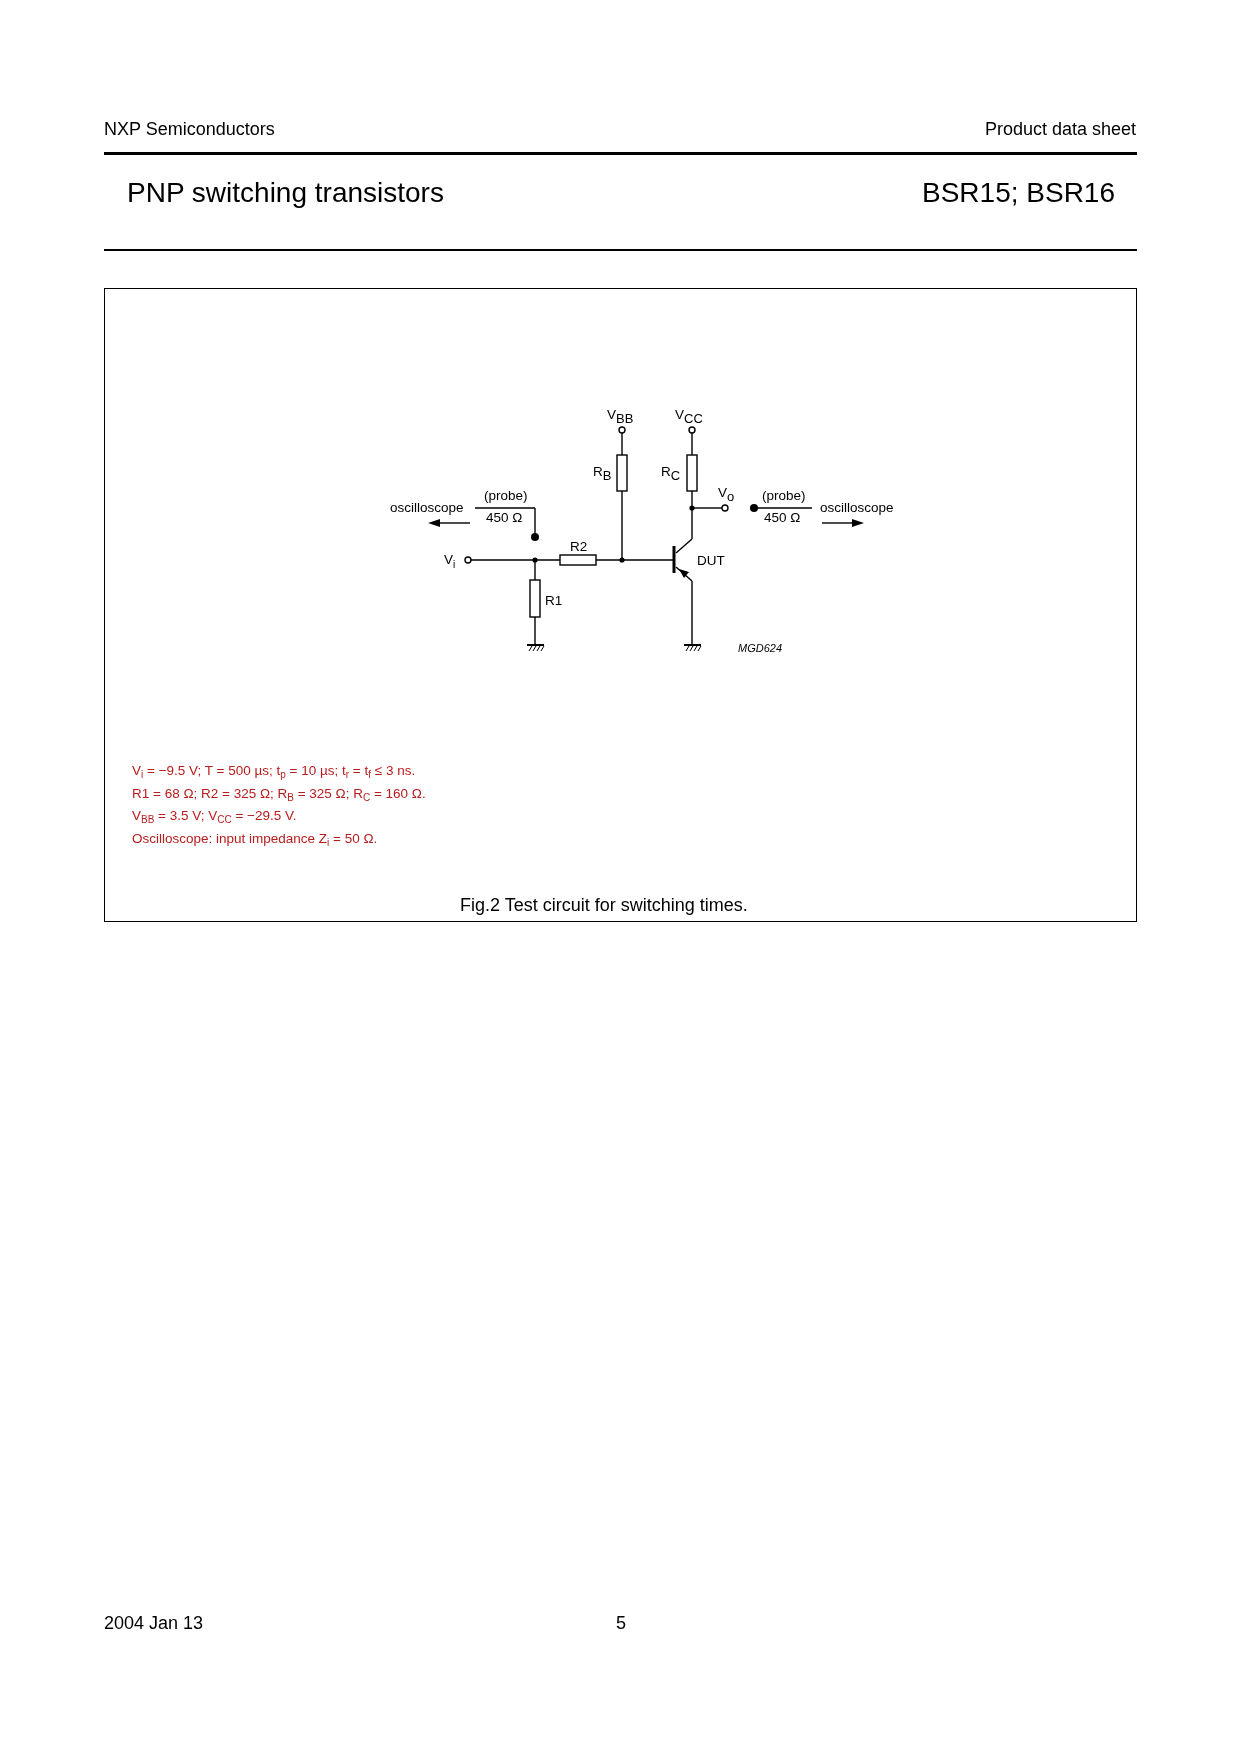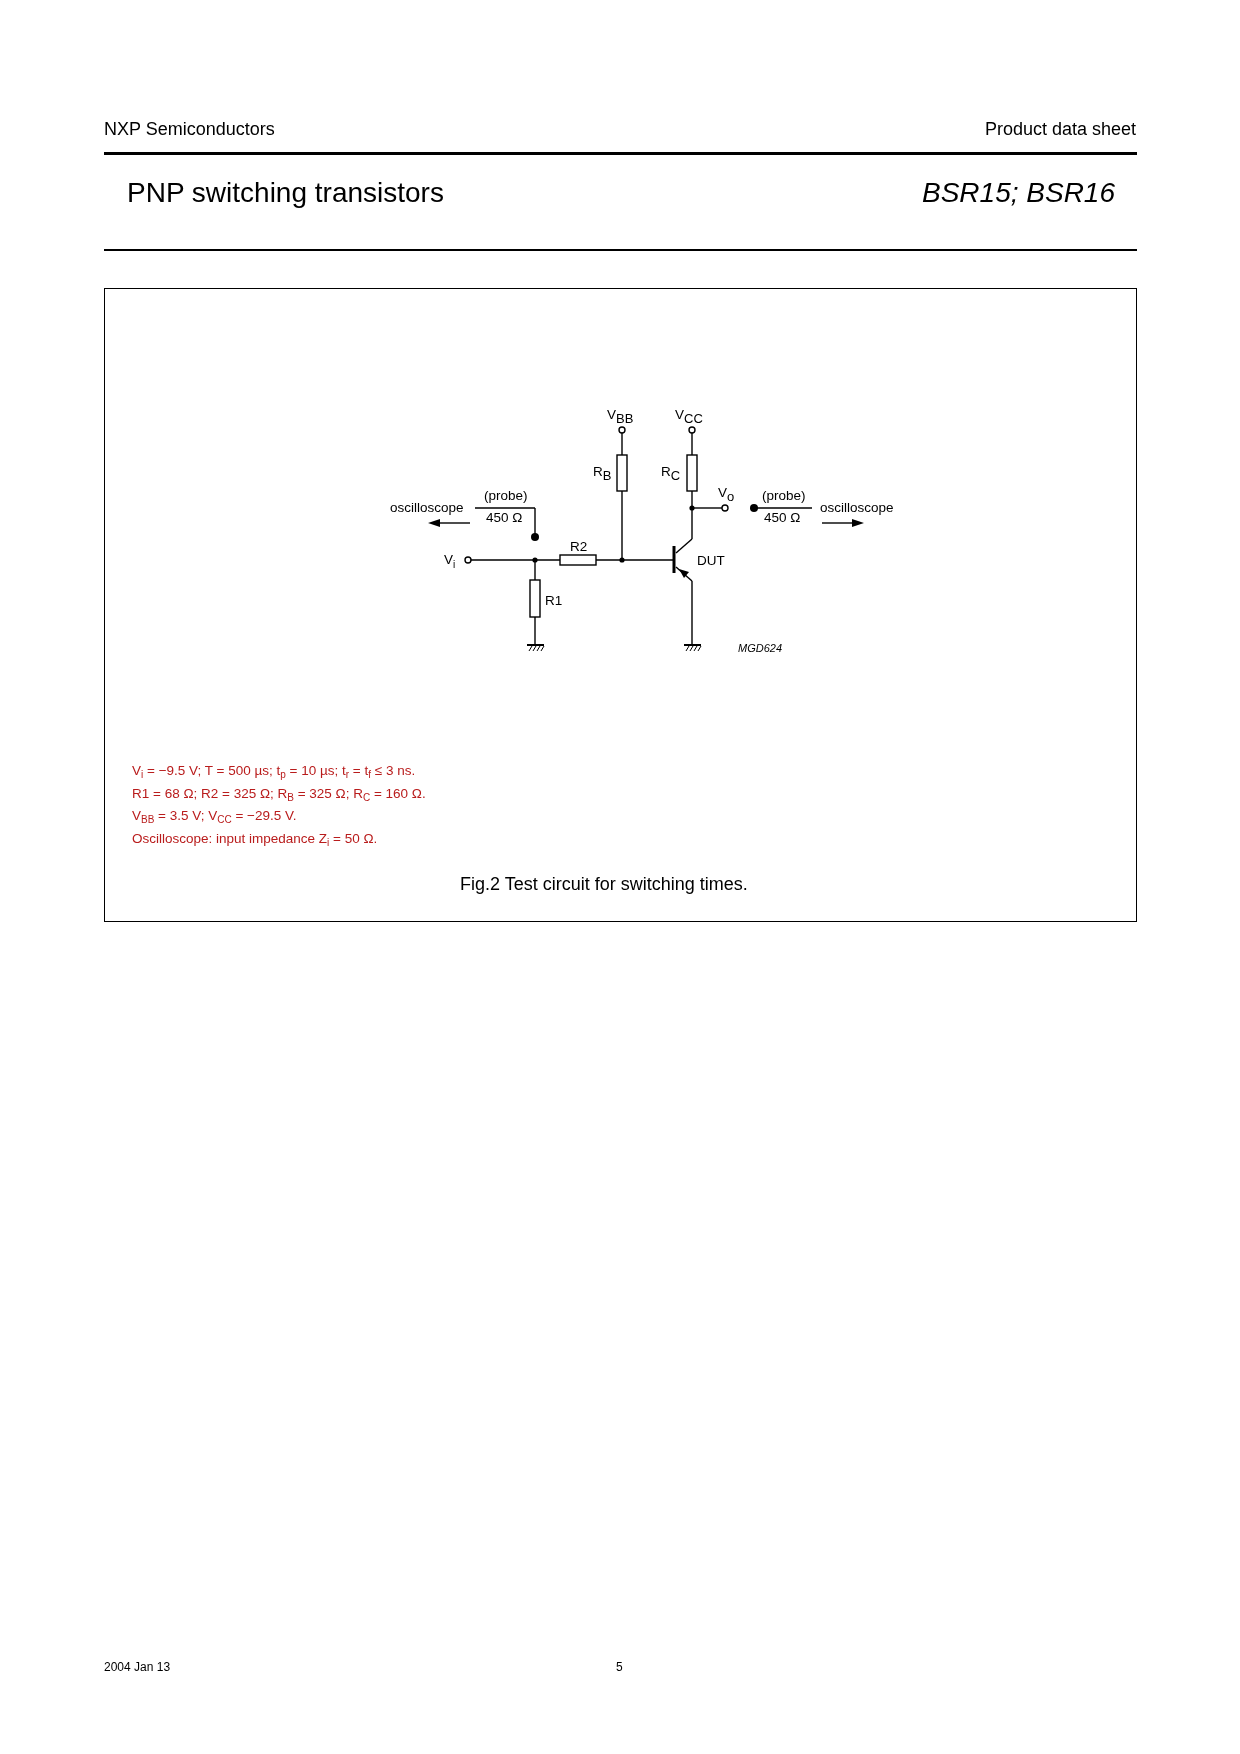"BSR15; BSR16" div.abs { font-style: italic -> none }
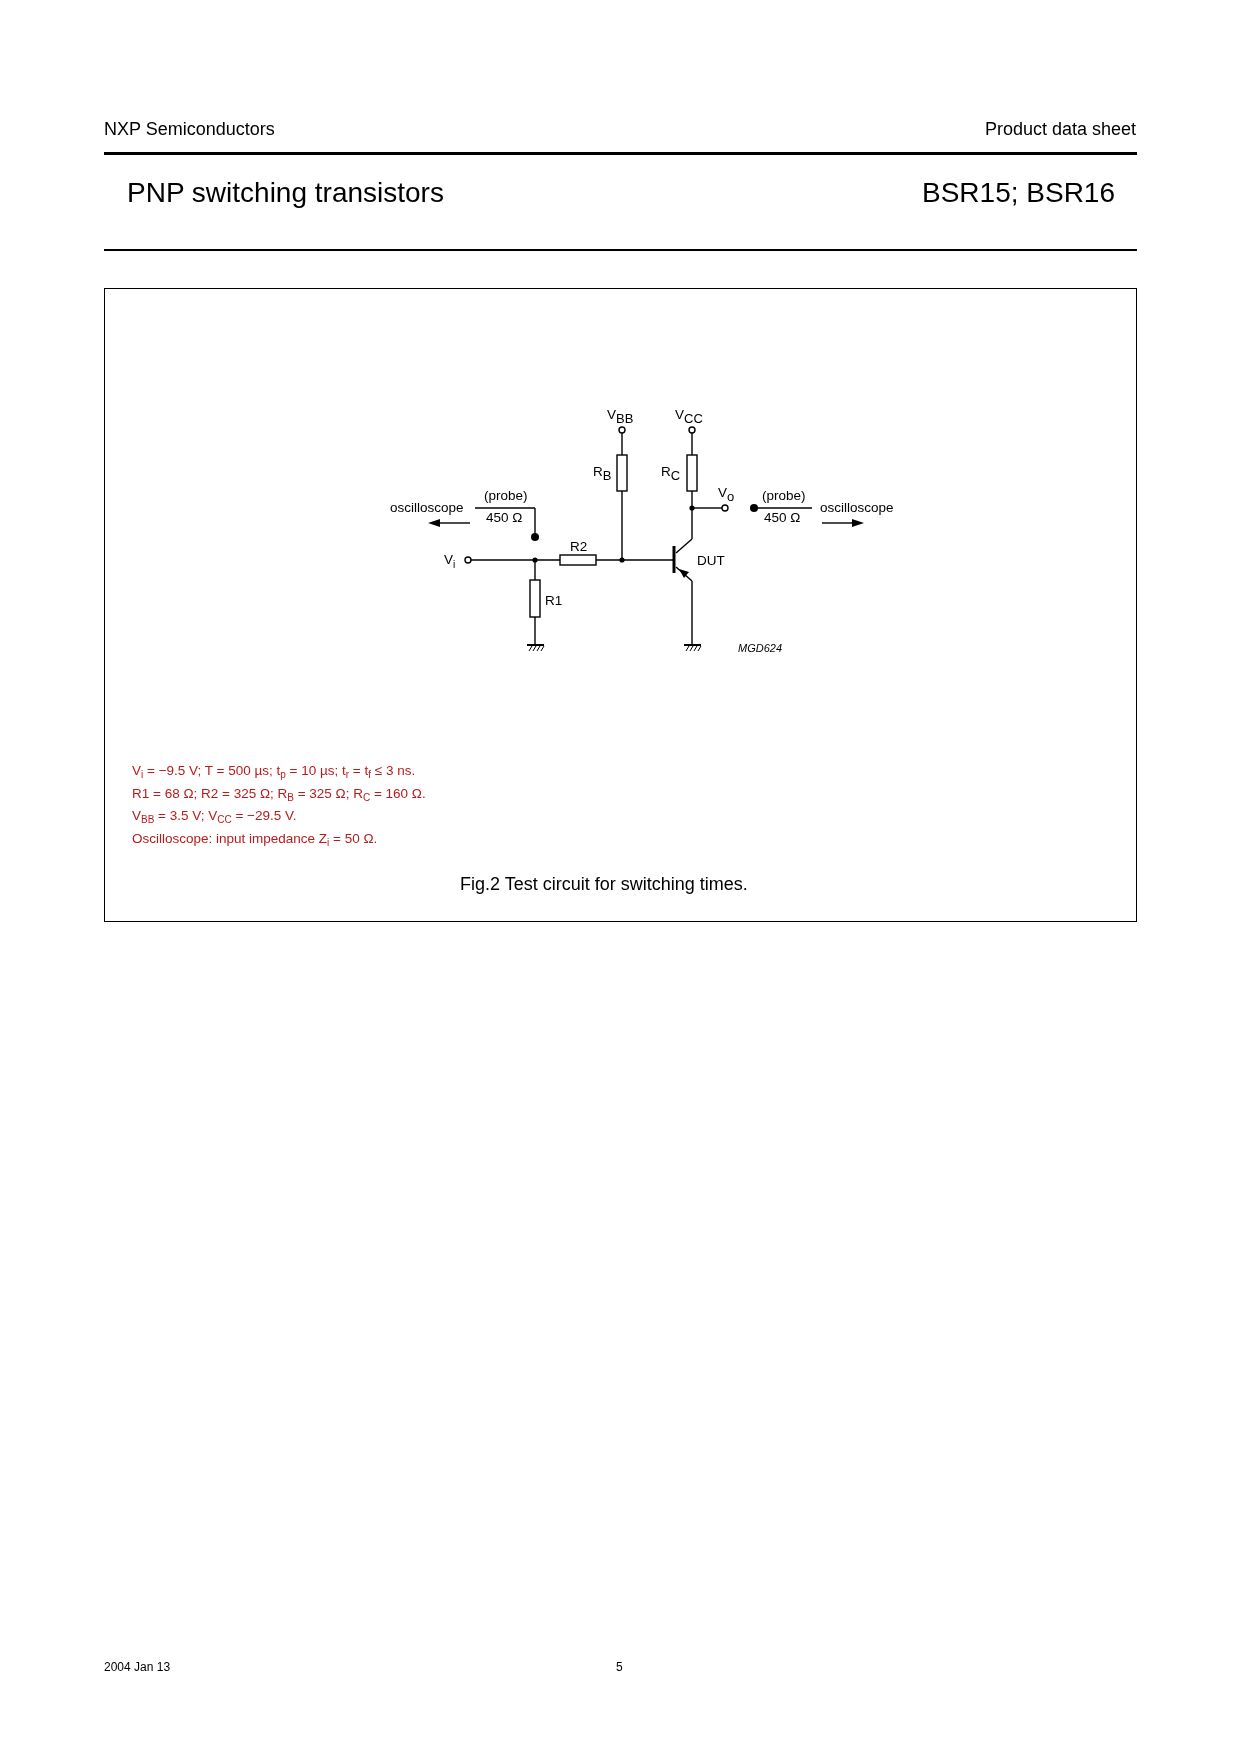"Fig.2 Test circuit for switching" .caption { top: 873px -> 894px }
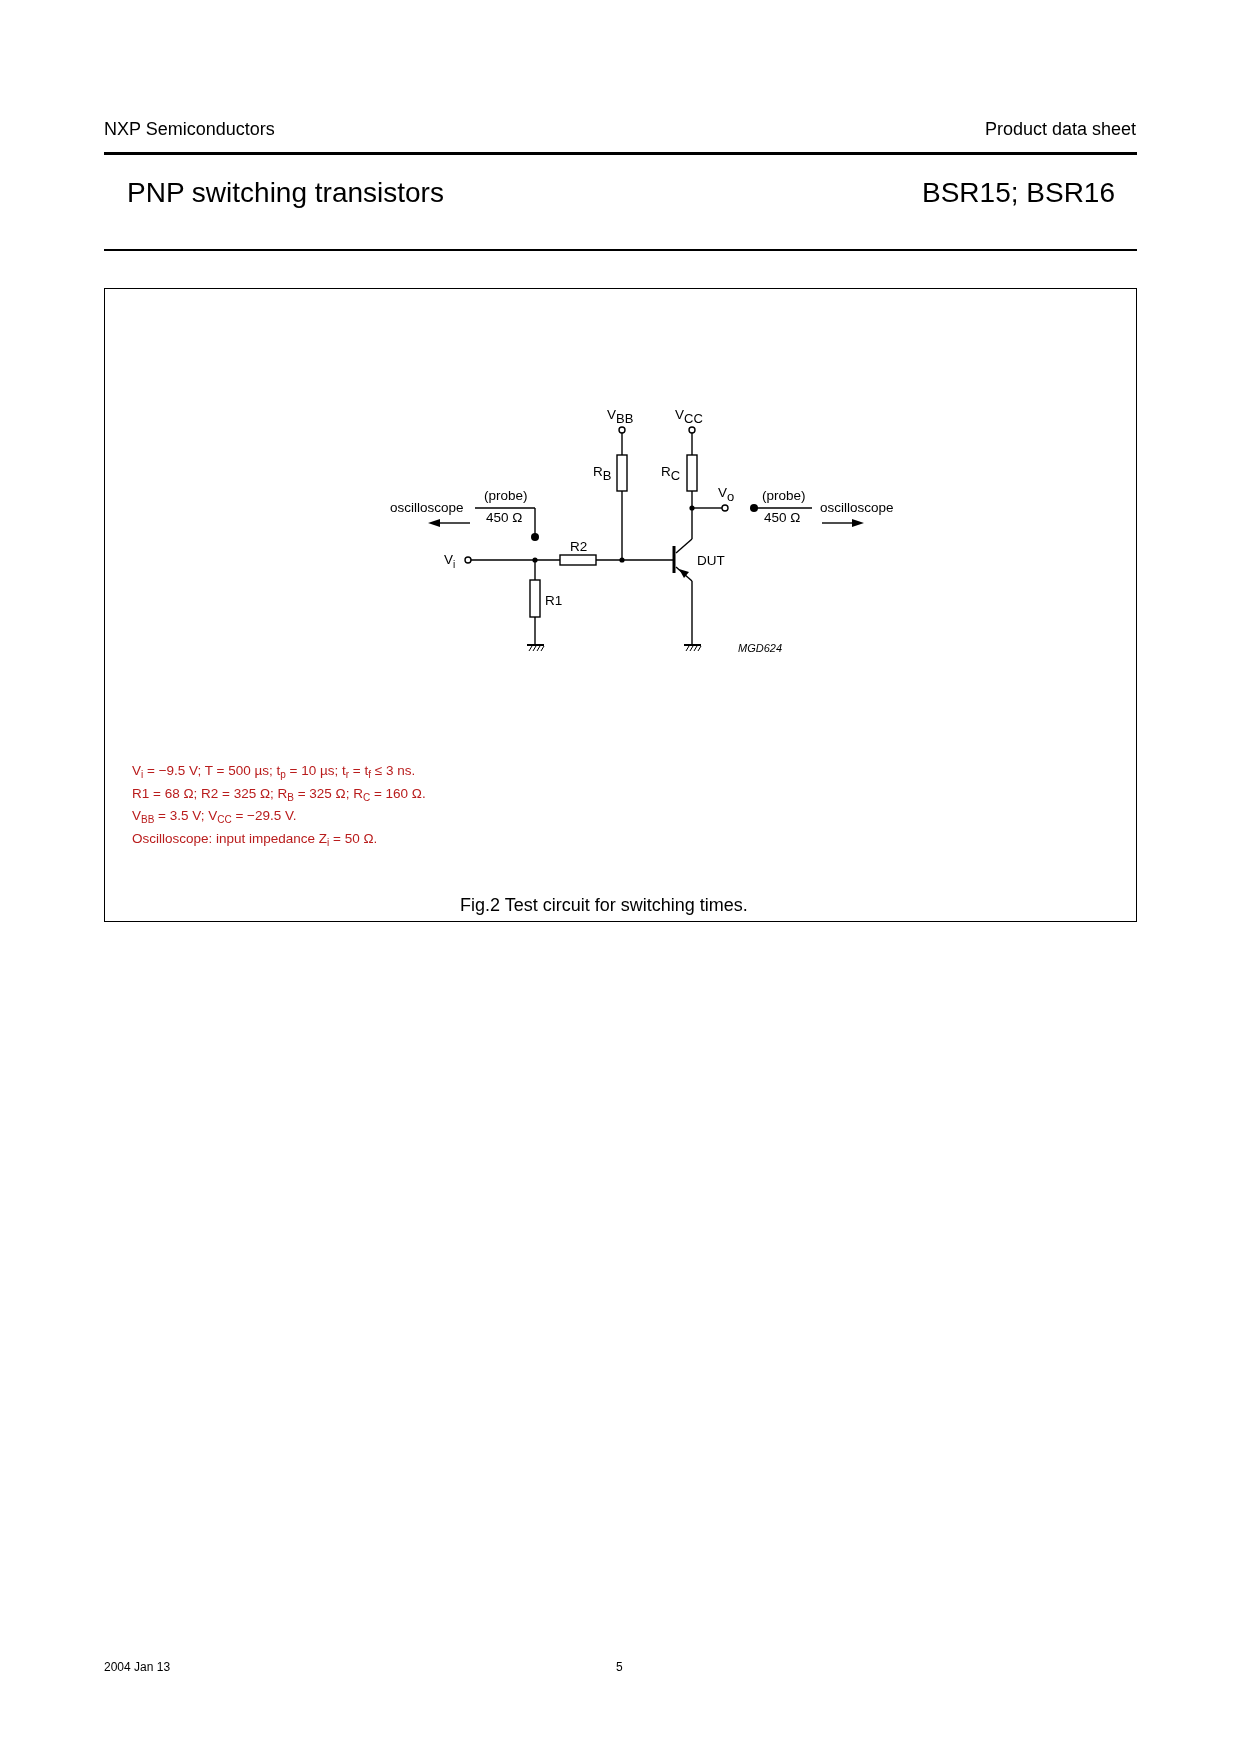"2004 Jan 13" .foot { font-size: 12px -> 18px; top: 1656px -> 1612px }
